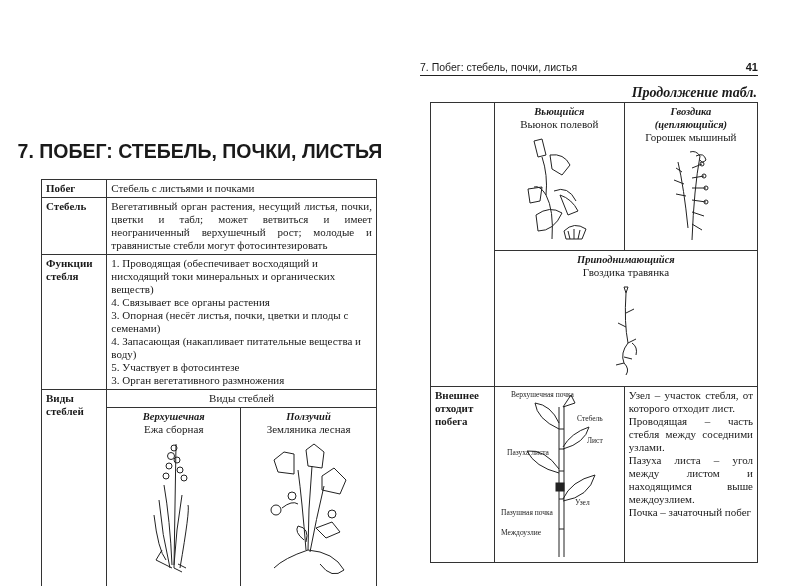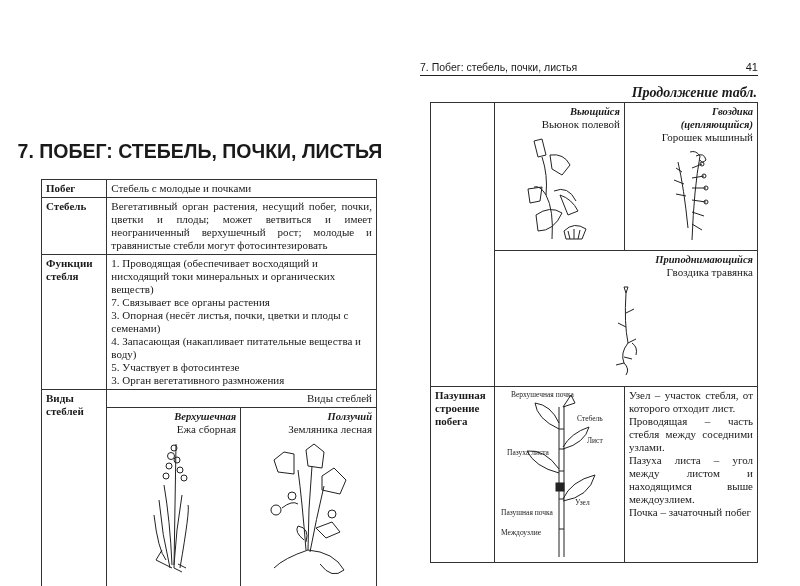"41" .runhead .pn { font-weight: normal -> bold }
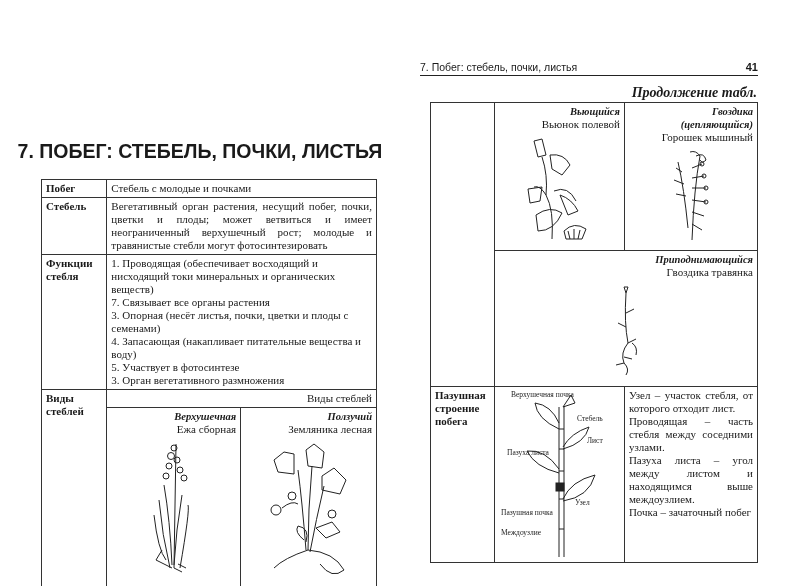"Вьющийся" .c { text-align: right -> center }
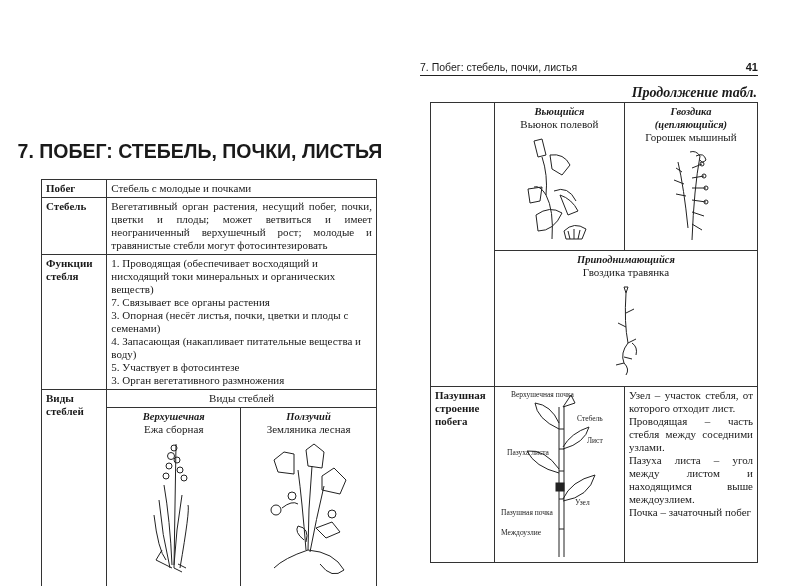"Стебель с молодые и почками" td { text: молодые -> листьями }
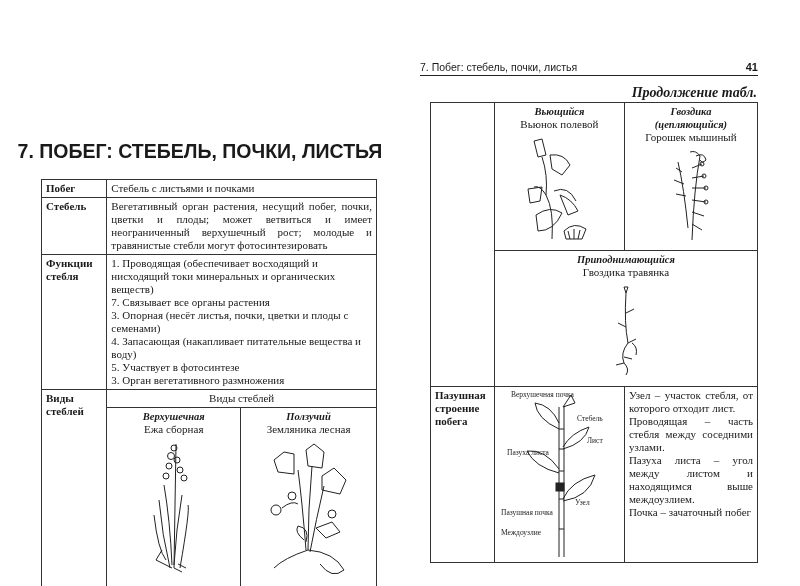"Вегетативный орган растения, несущий" td.just { text: побег, почки, цветки и плоды -> листья, почки, цветки и табл }
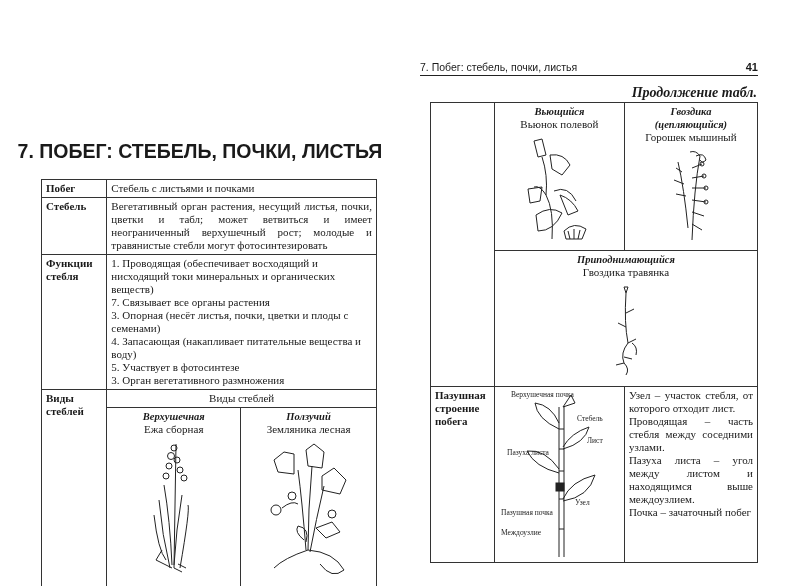"7. Связывает все органы растения" div { text: 7 -> 4 }
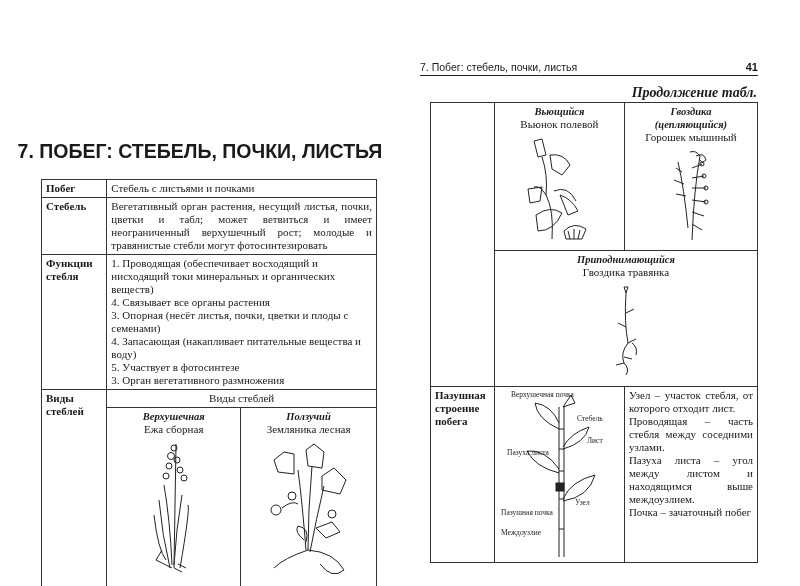"Пазушная строение побега" td.lbl { text: Пазушная строение -> Внешнее отходит }
